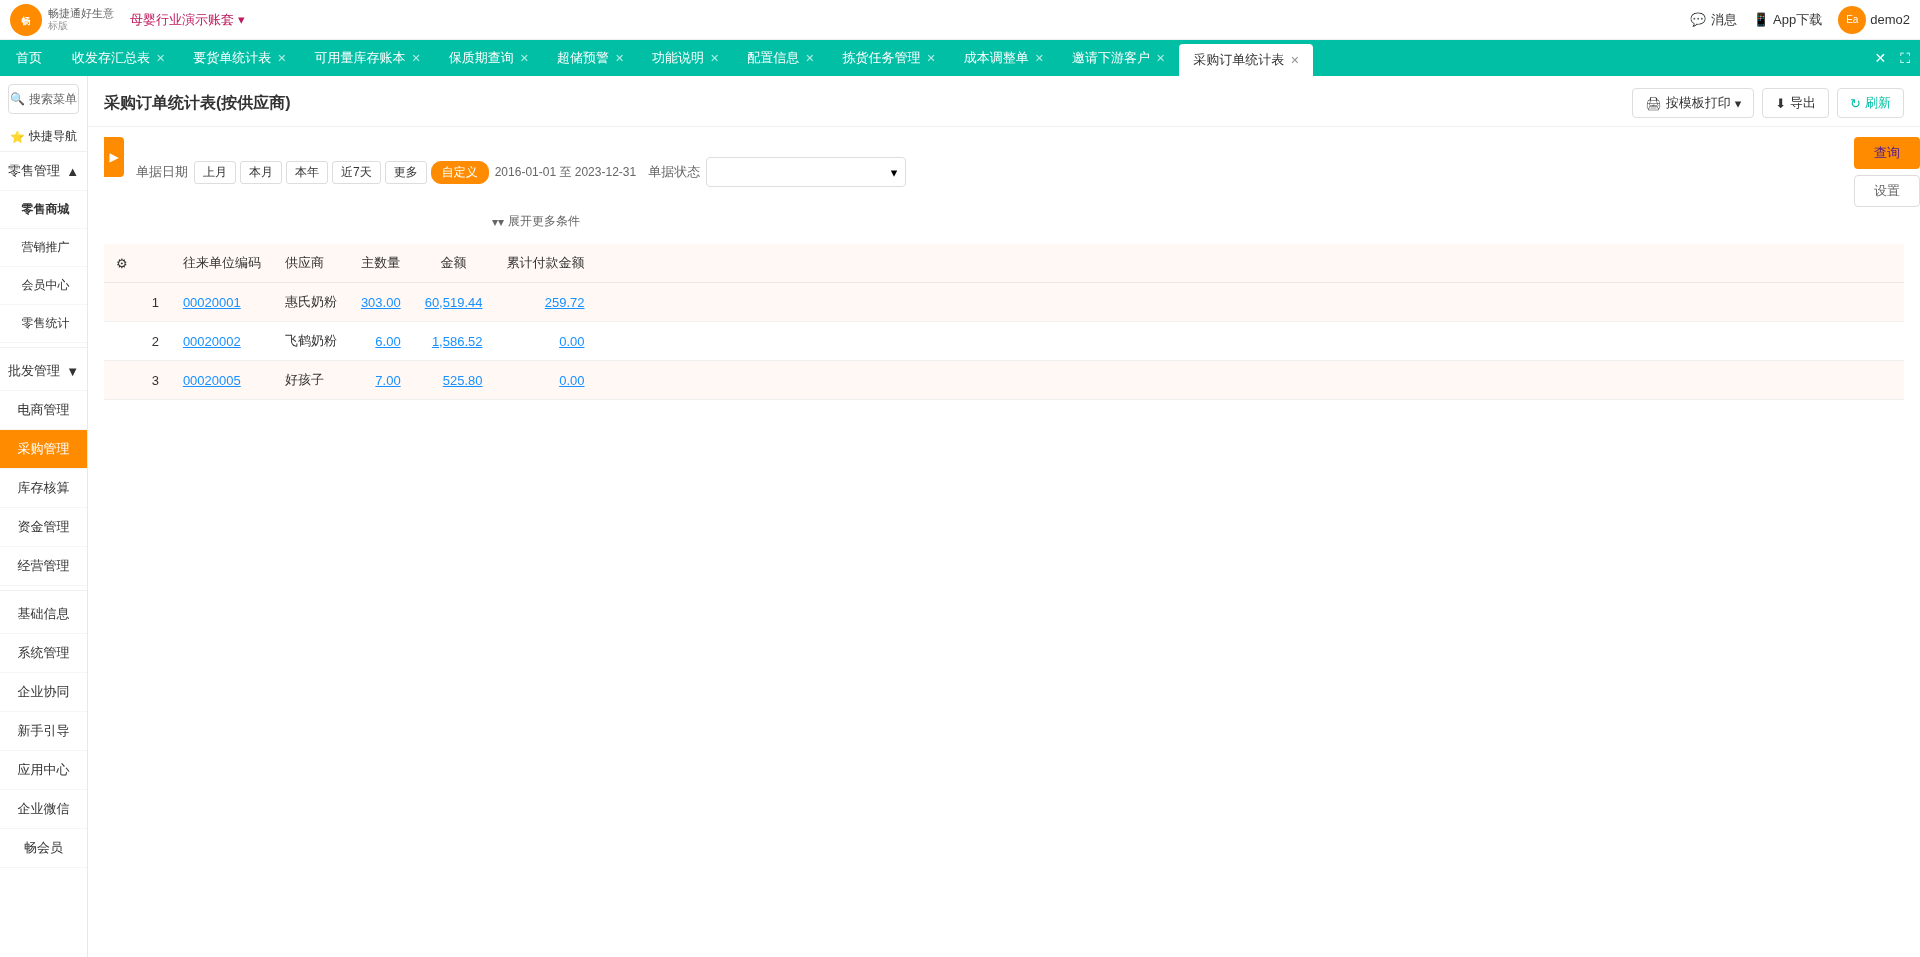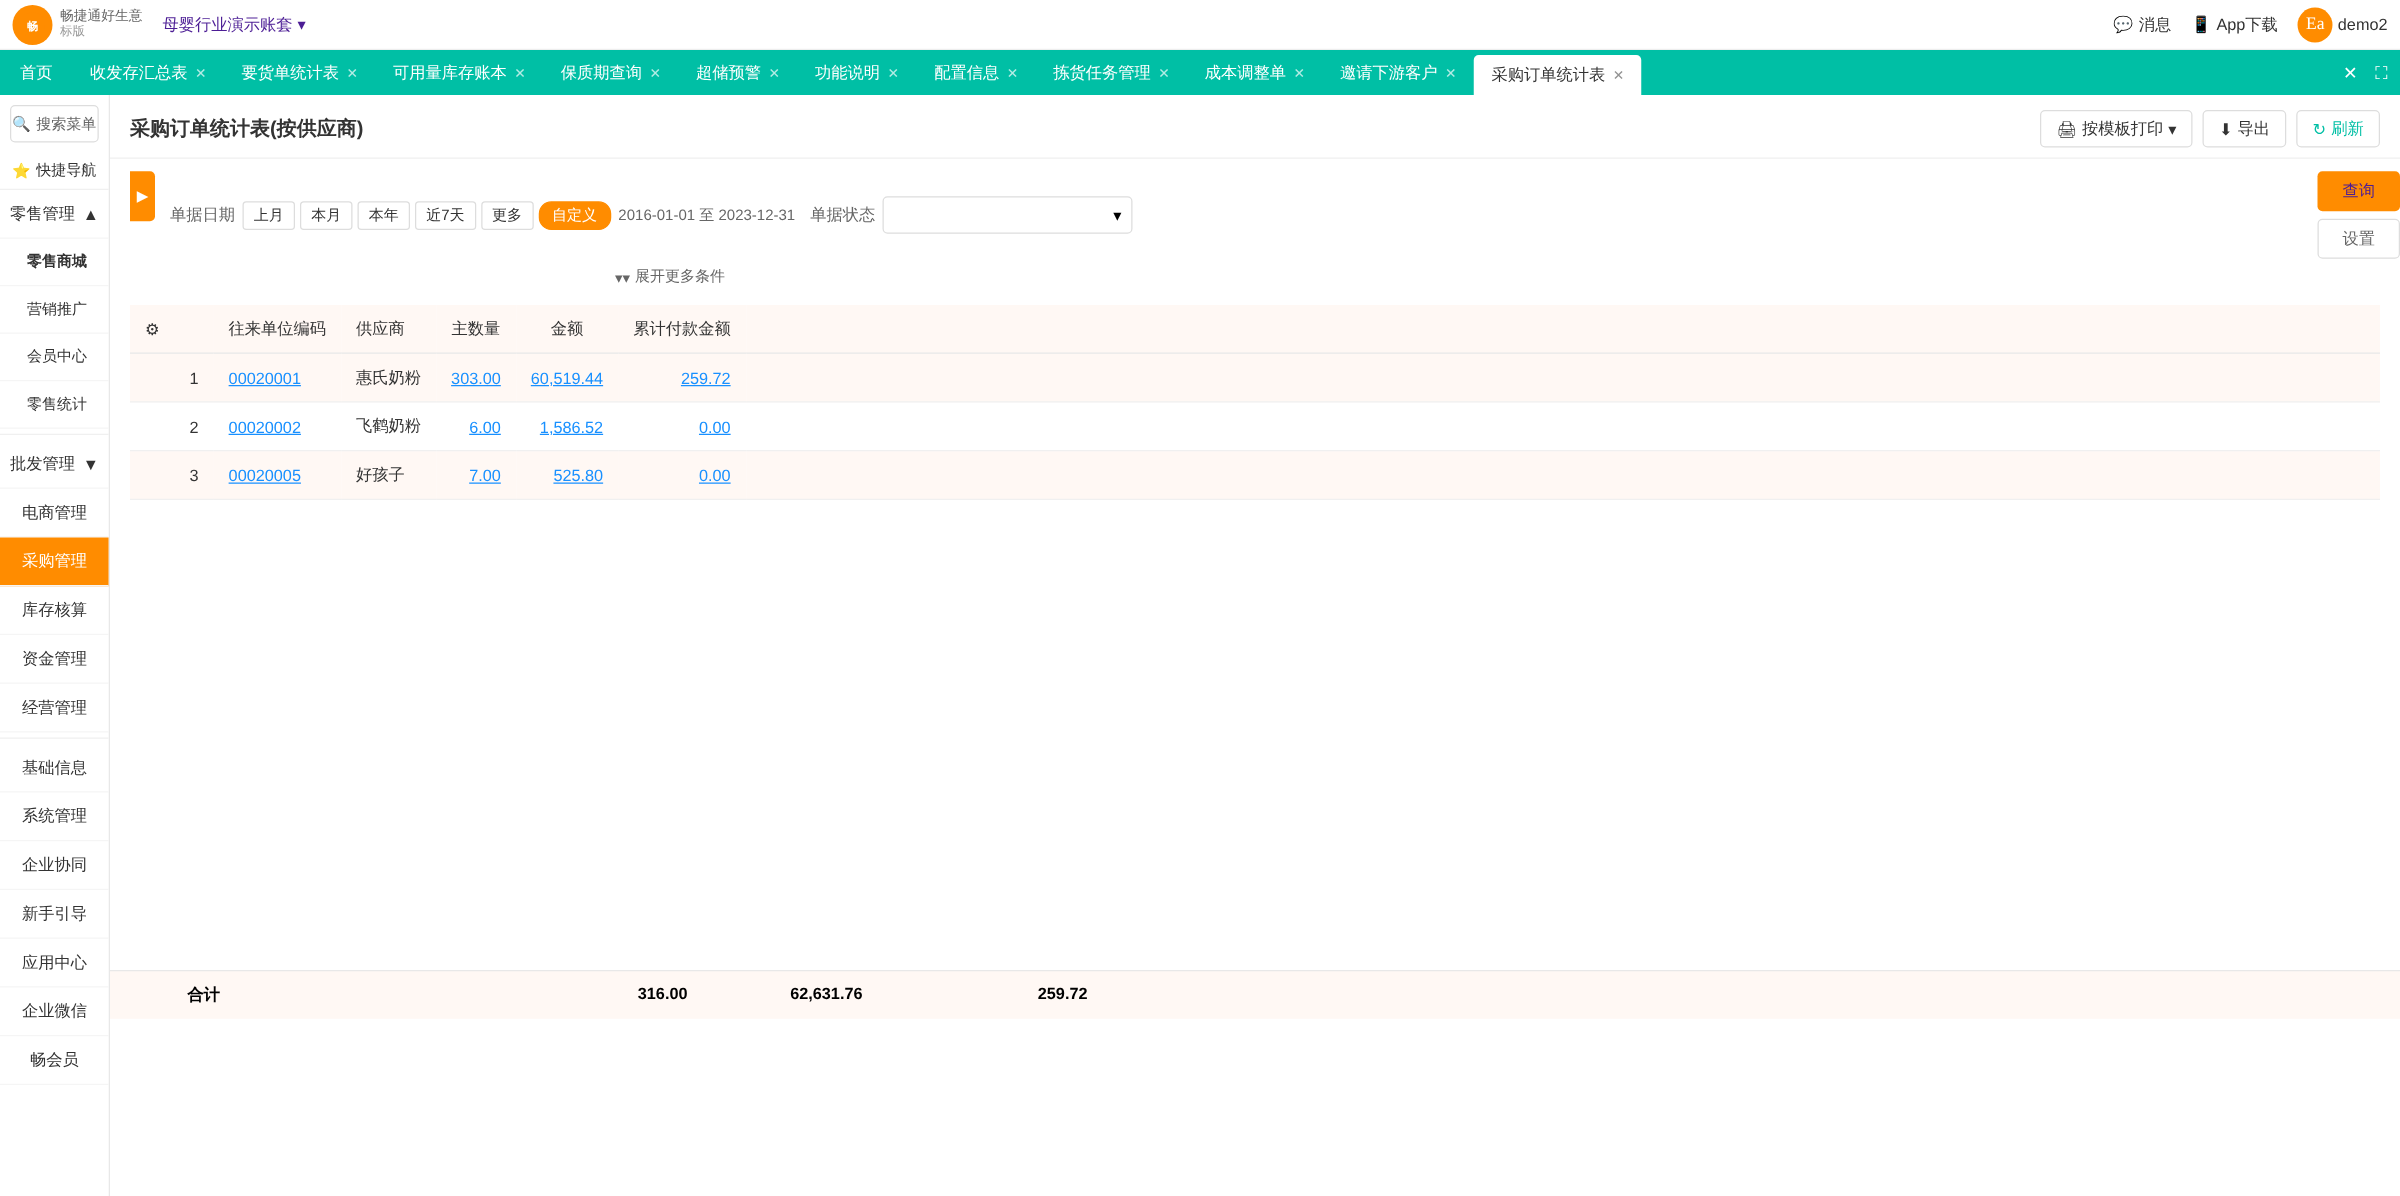"母婴行业演示账套" .workspace-selector { color: #4c1d95 -> #be185d }
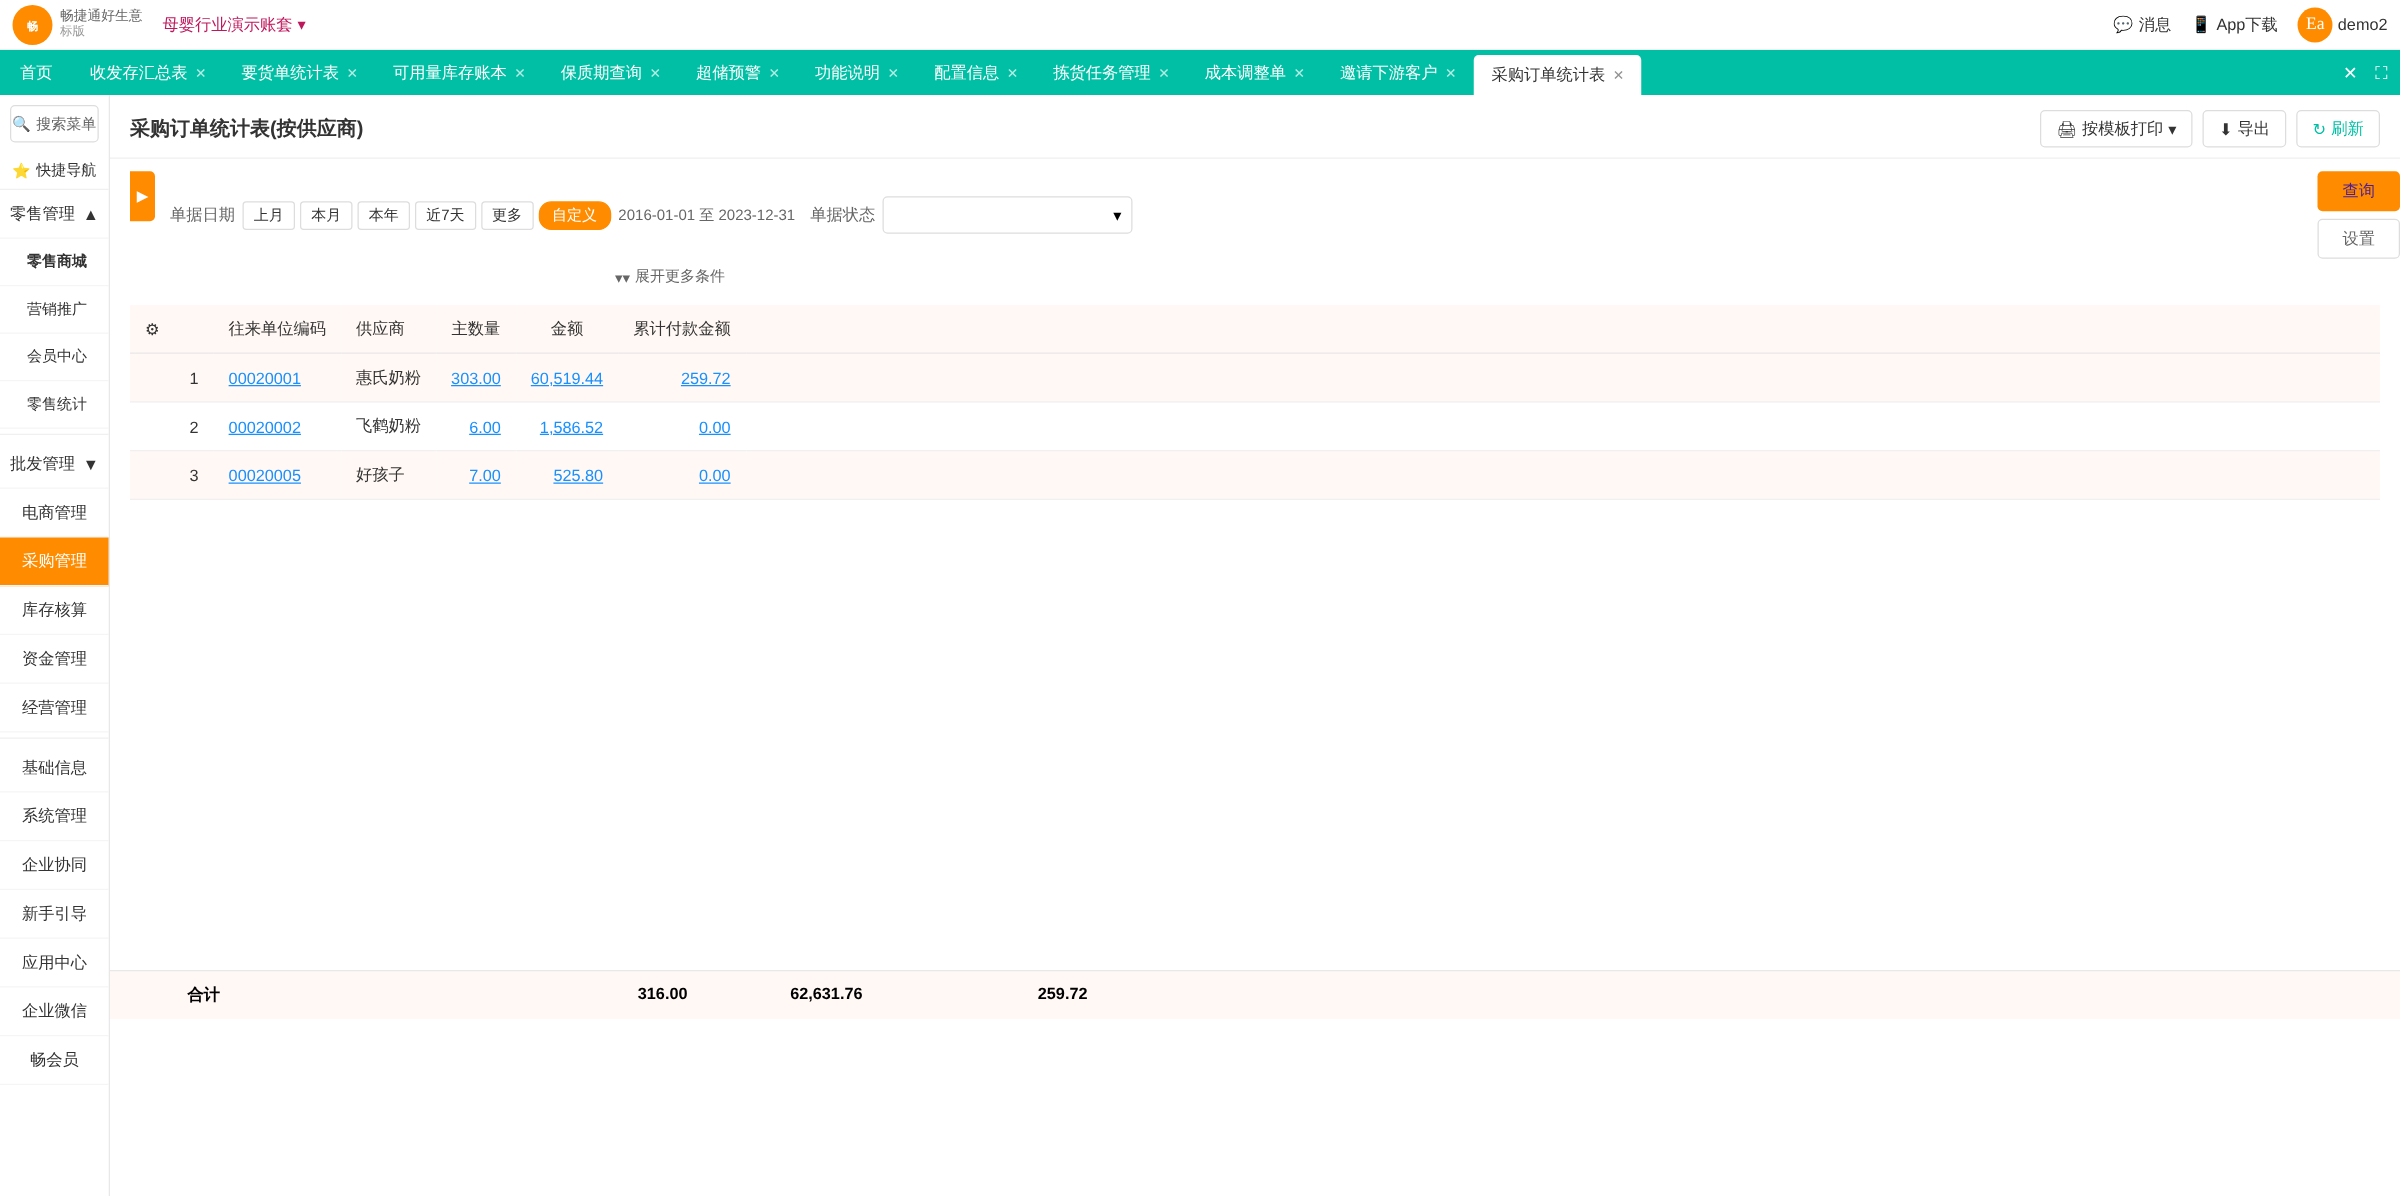"Ea" span { font-family: Liberation Serif, serif -> none; font-size: 14px -> 10px }
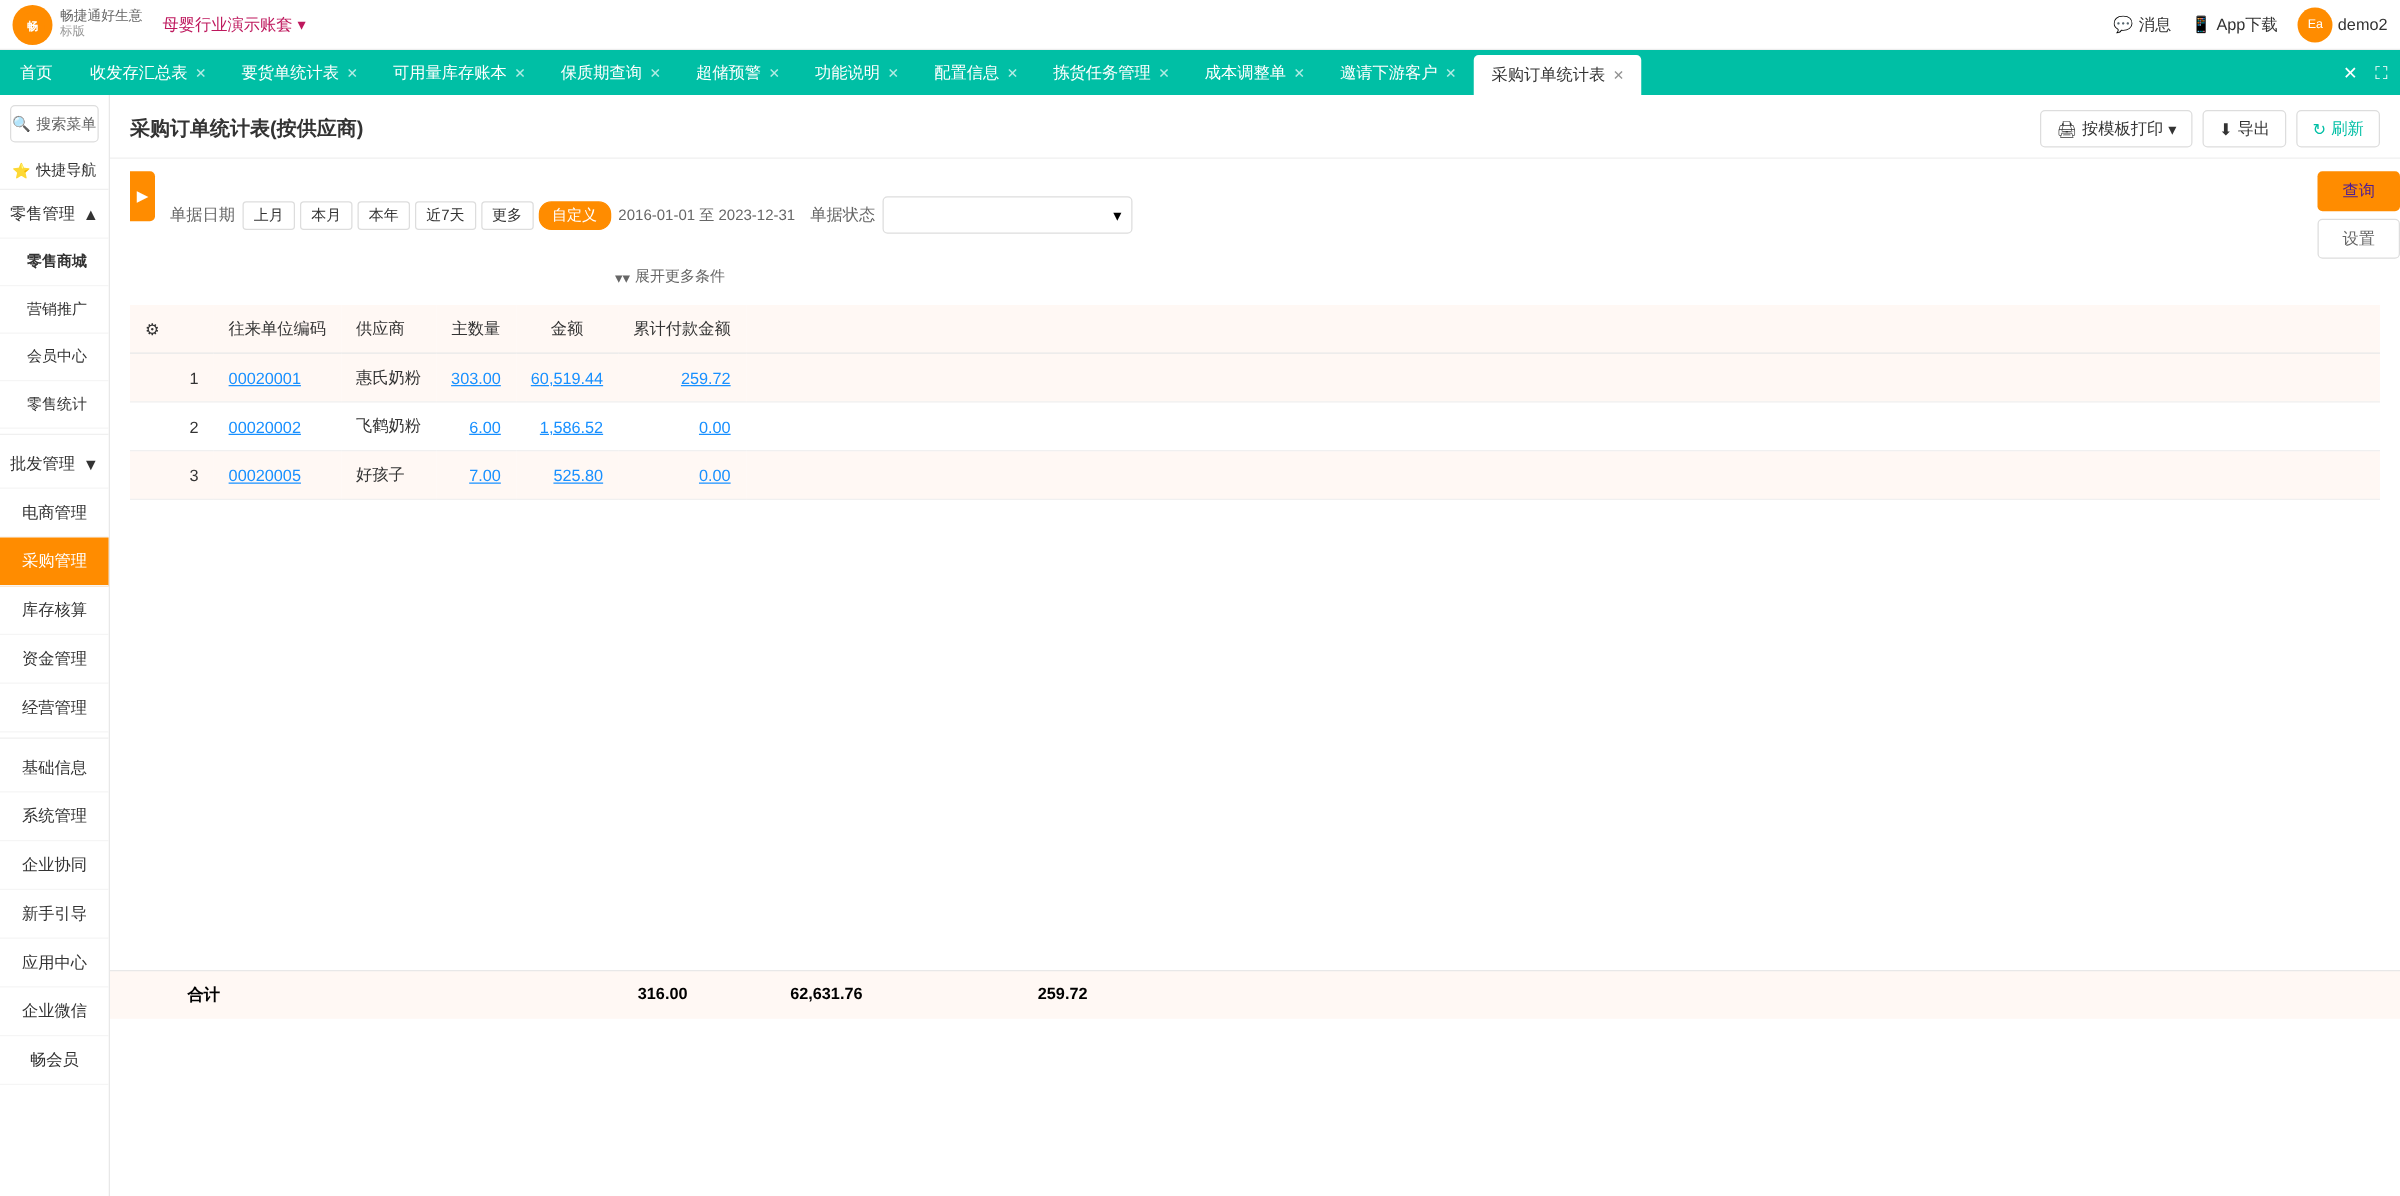"合计" div { html: <div> <div>合计</div> <div>316.00</div> <div>62,631.76</div> <div>259.72</div> </div> -> none }
